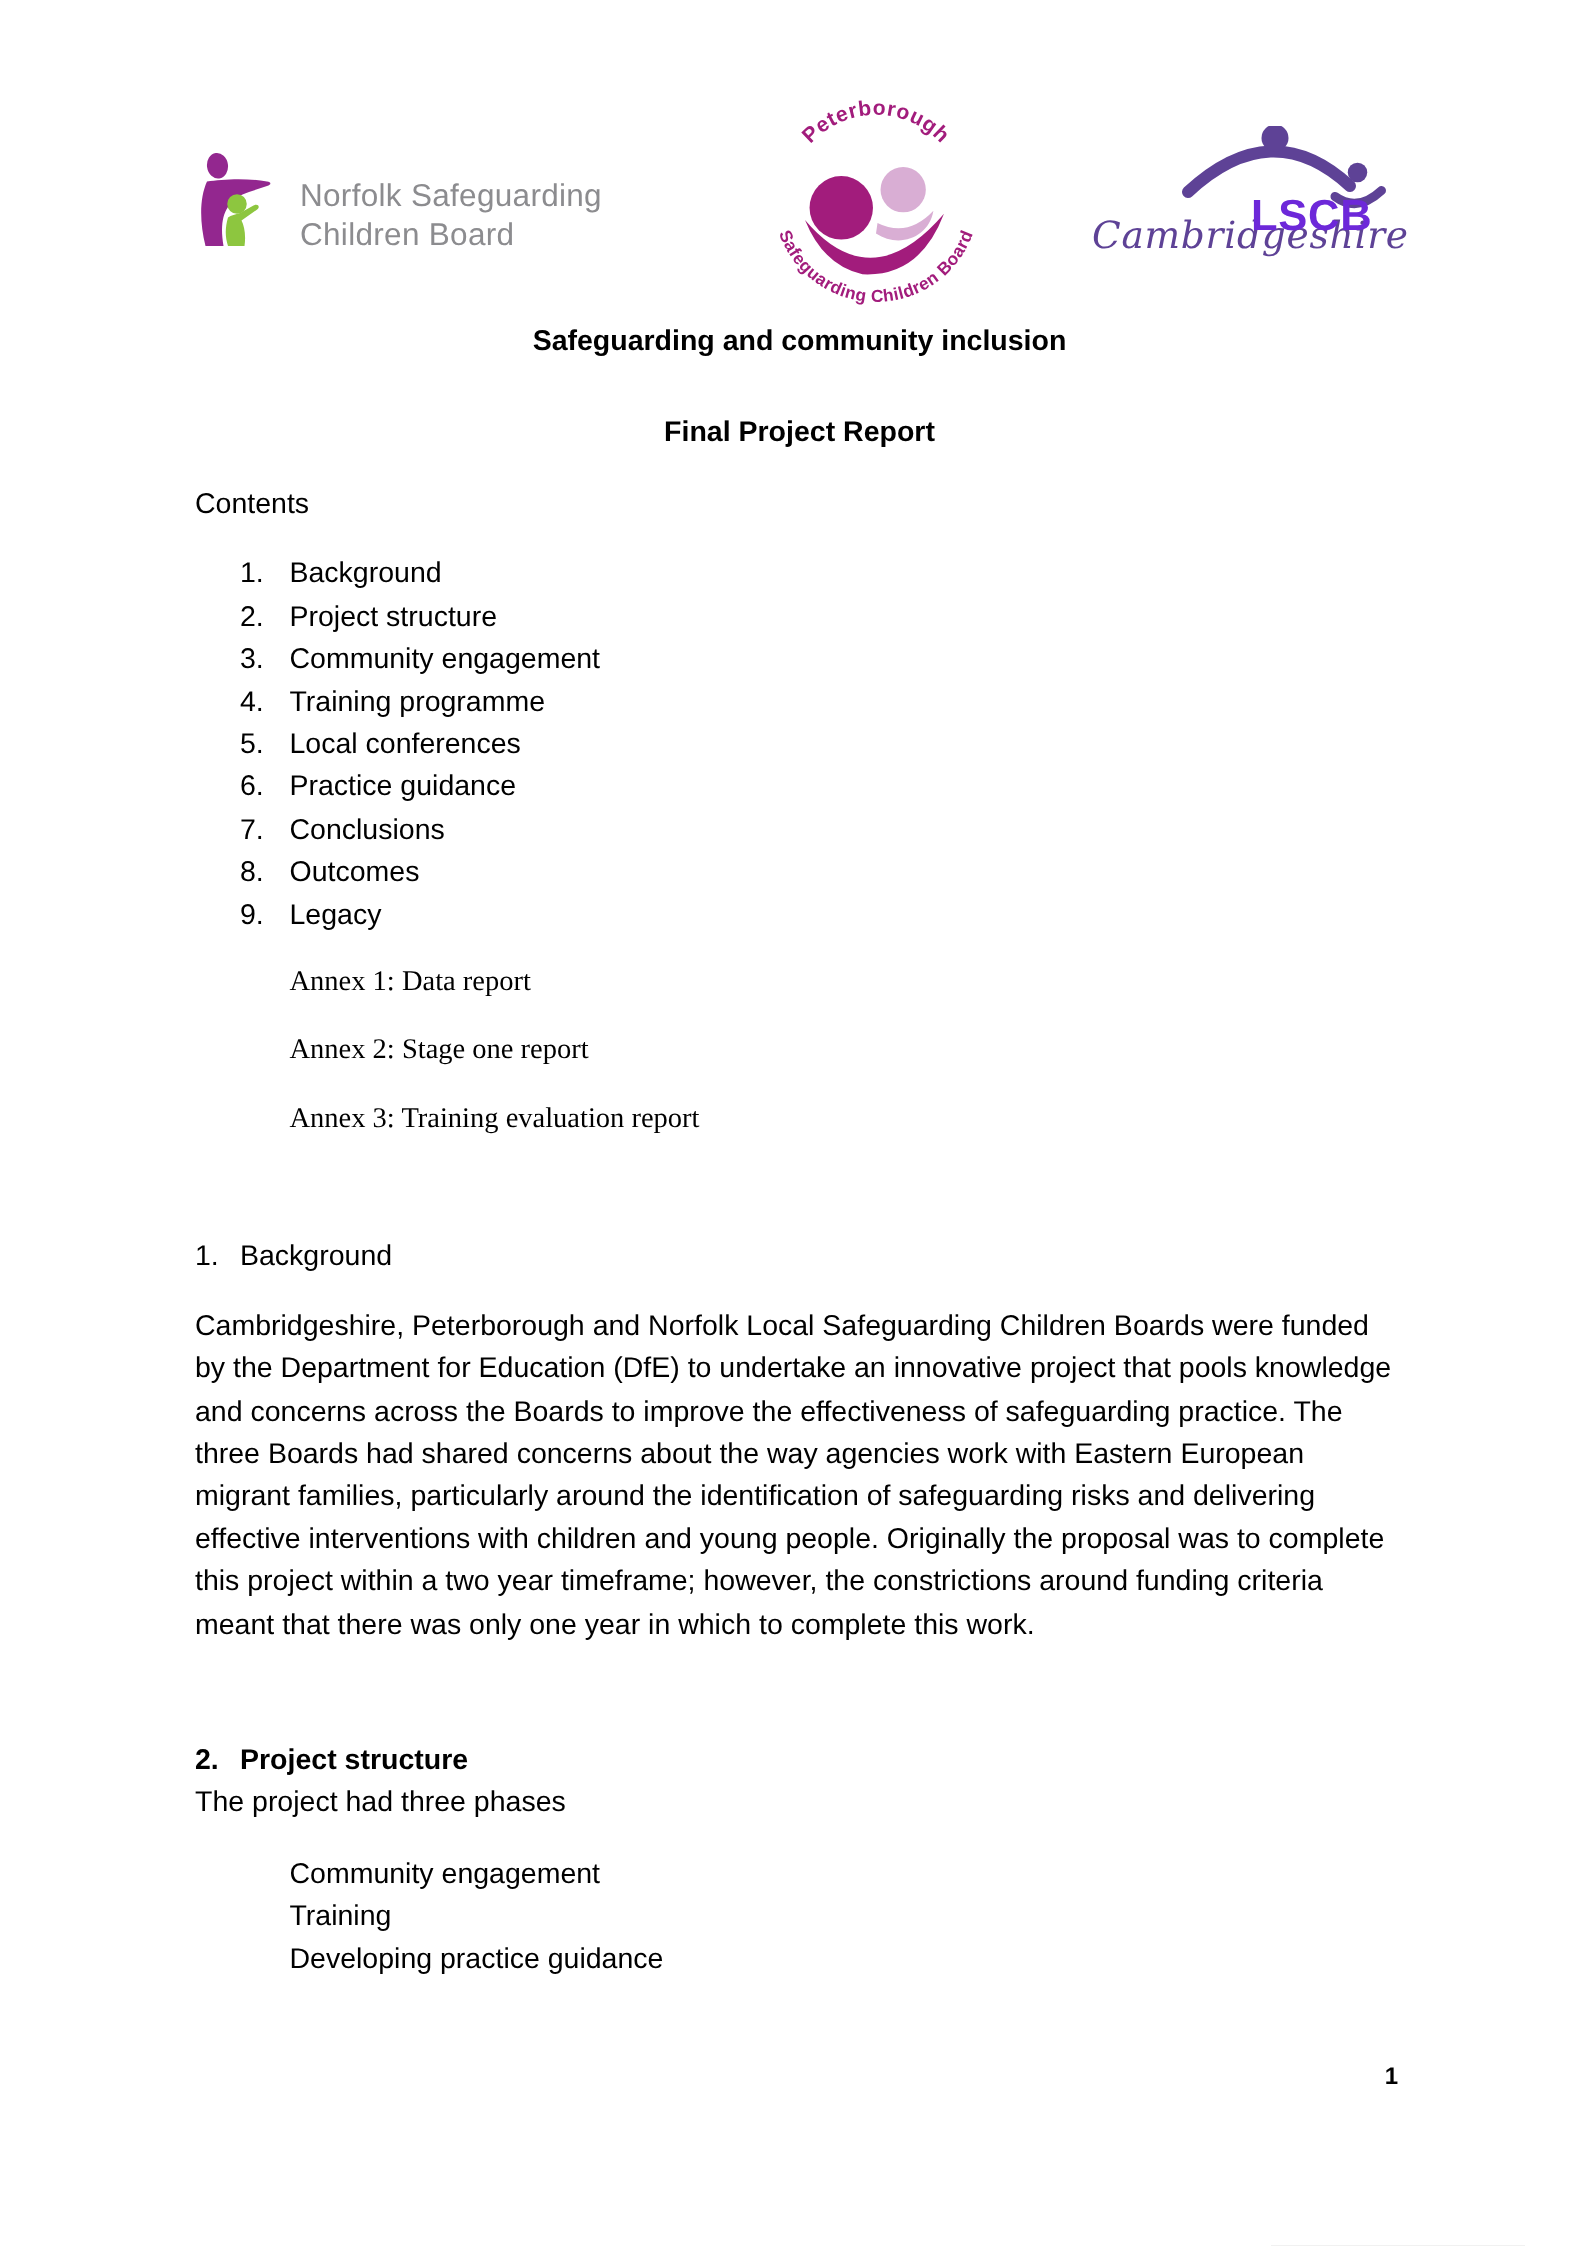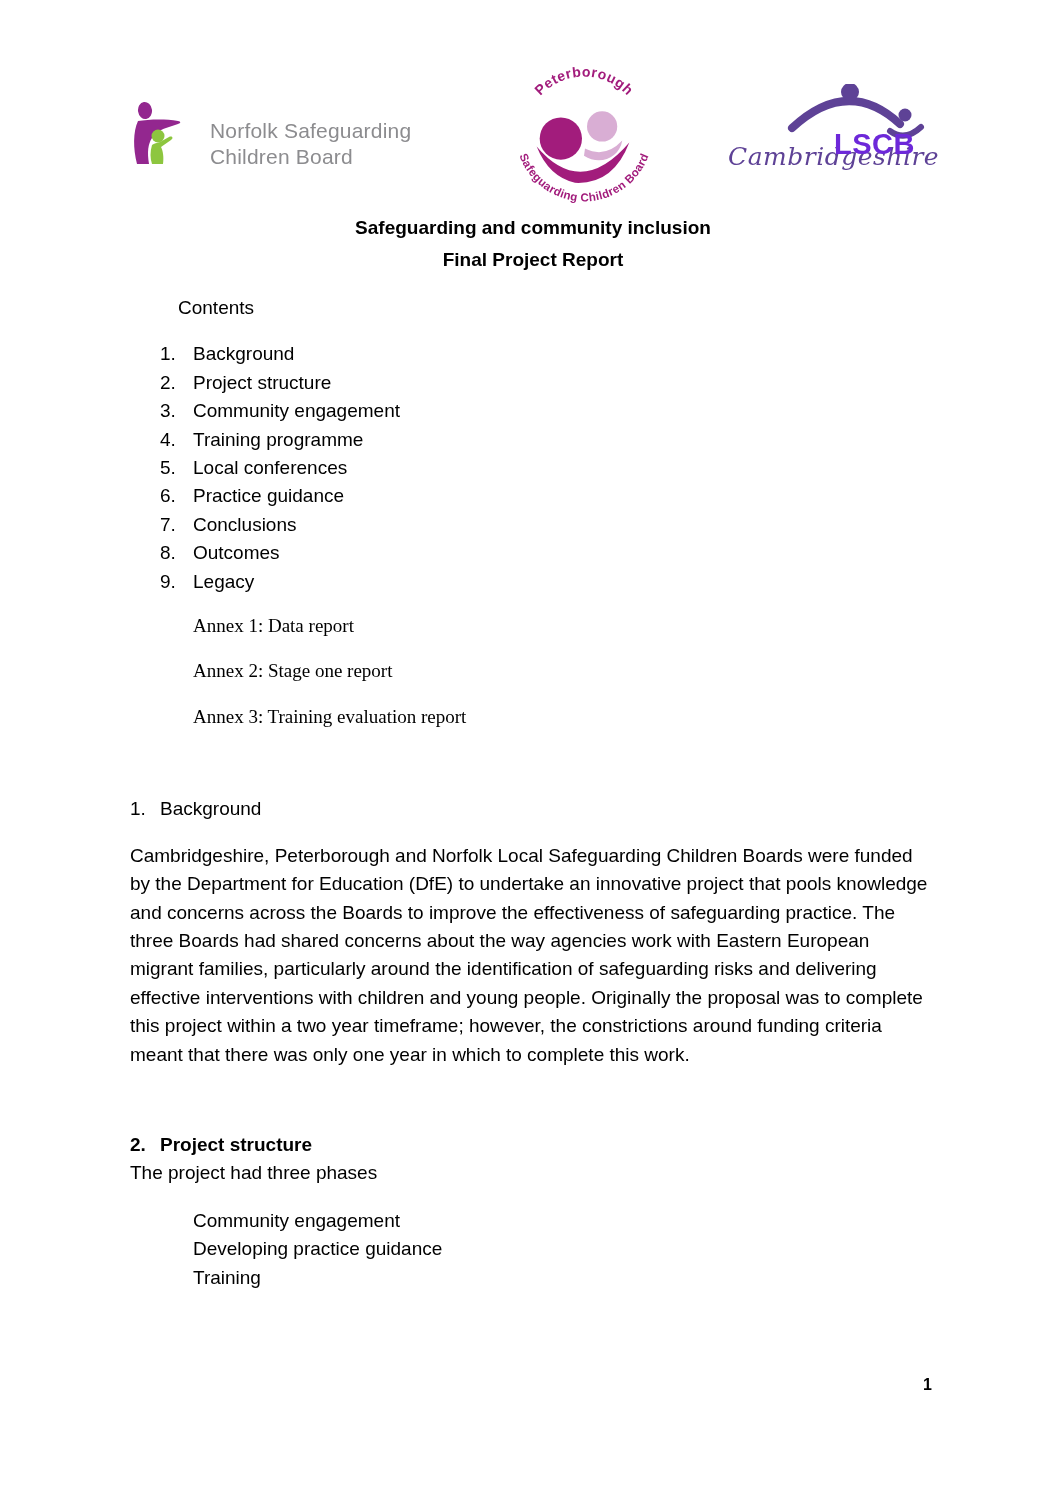"Norfolk Safeguarding" .norfolk-text { margin-left: 22px -> 12px }
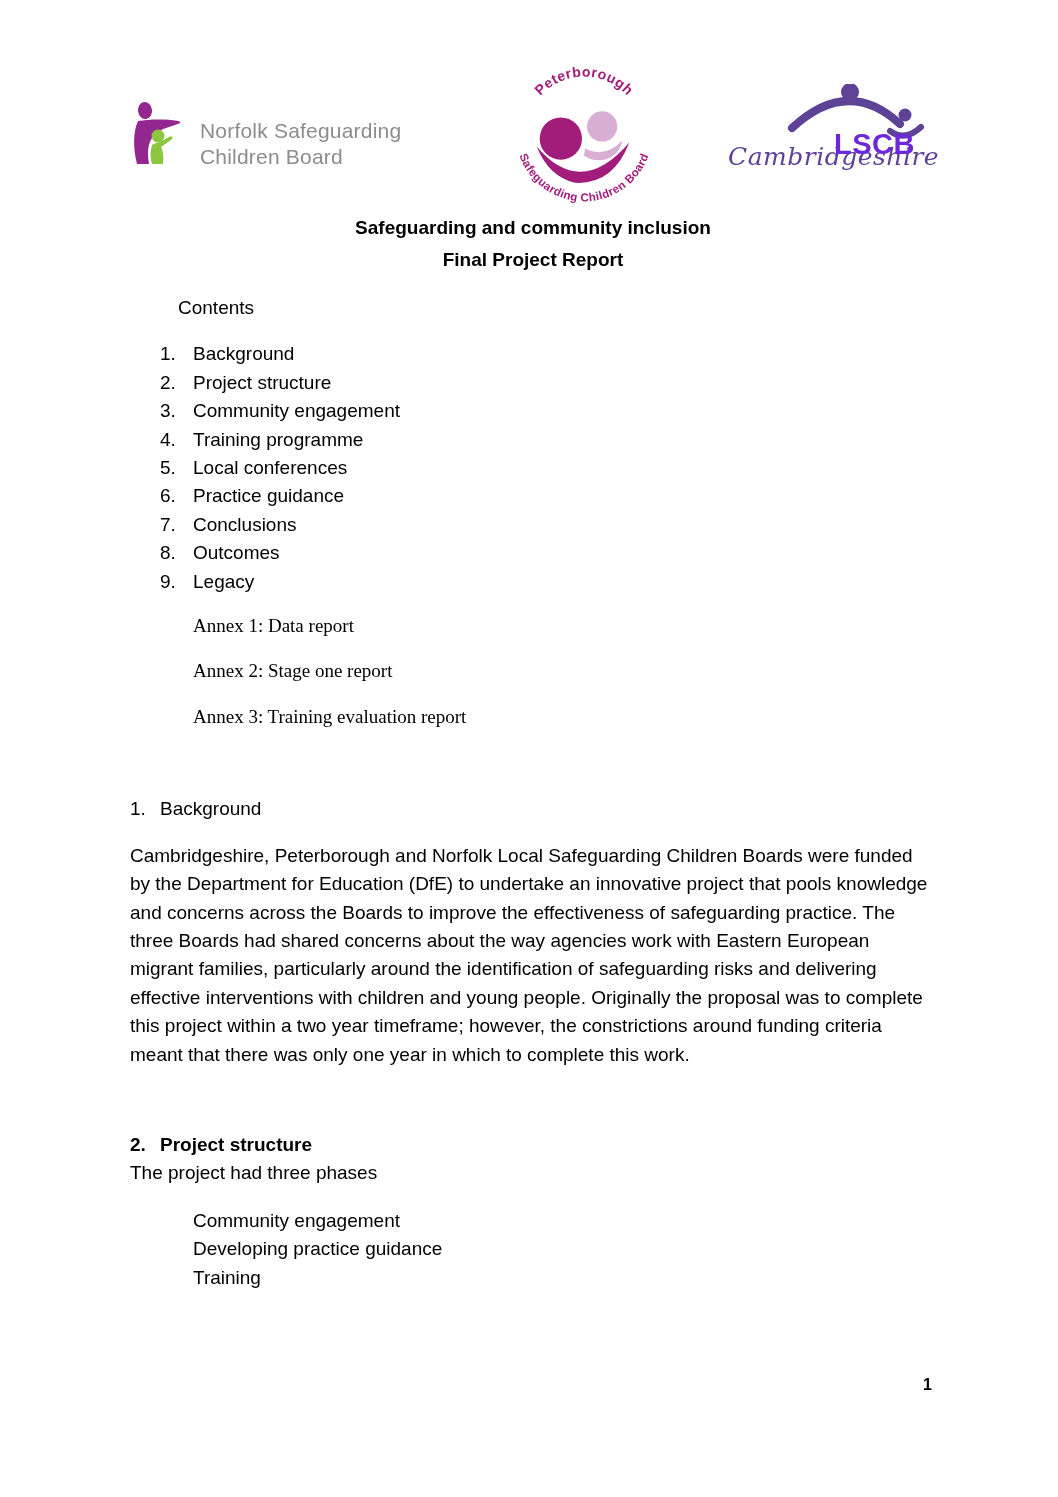"Final Project Report" .doc-subtitle { margin-top: 11px -> 40px }
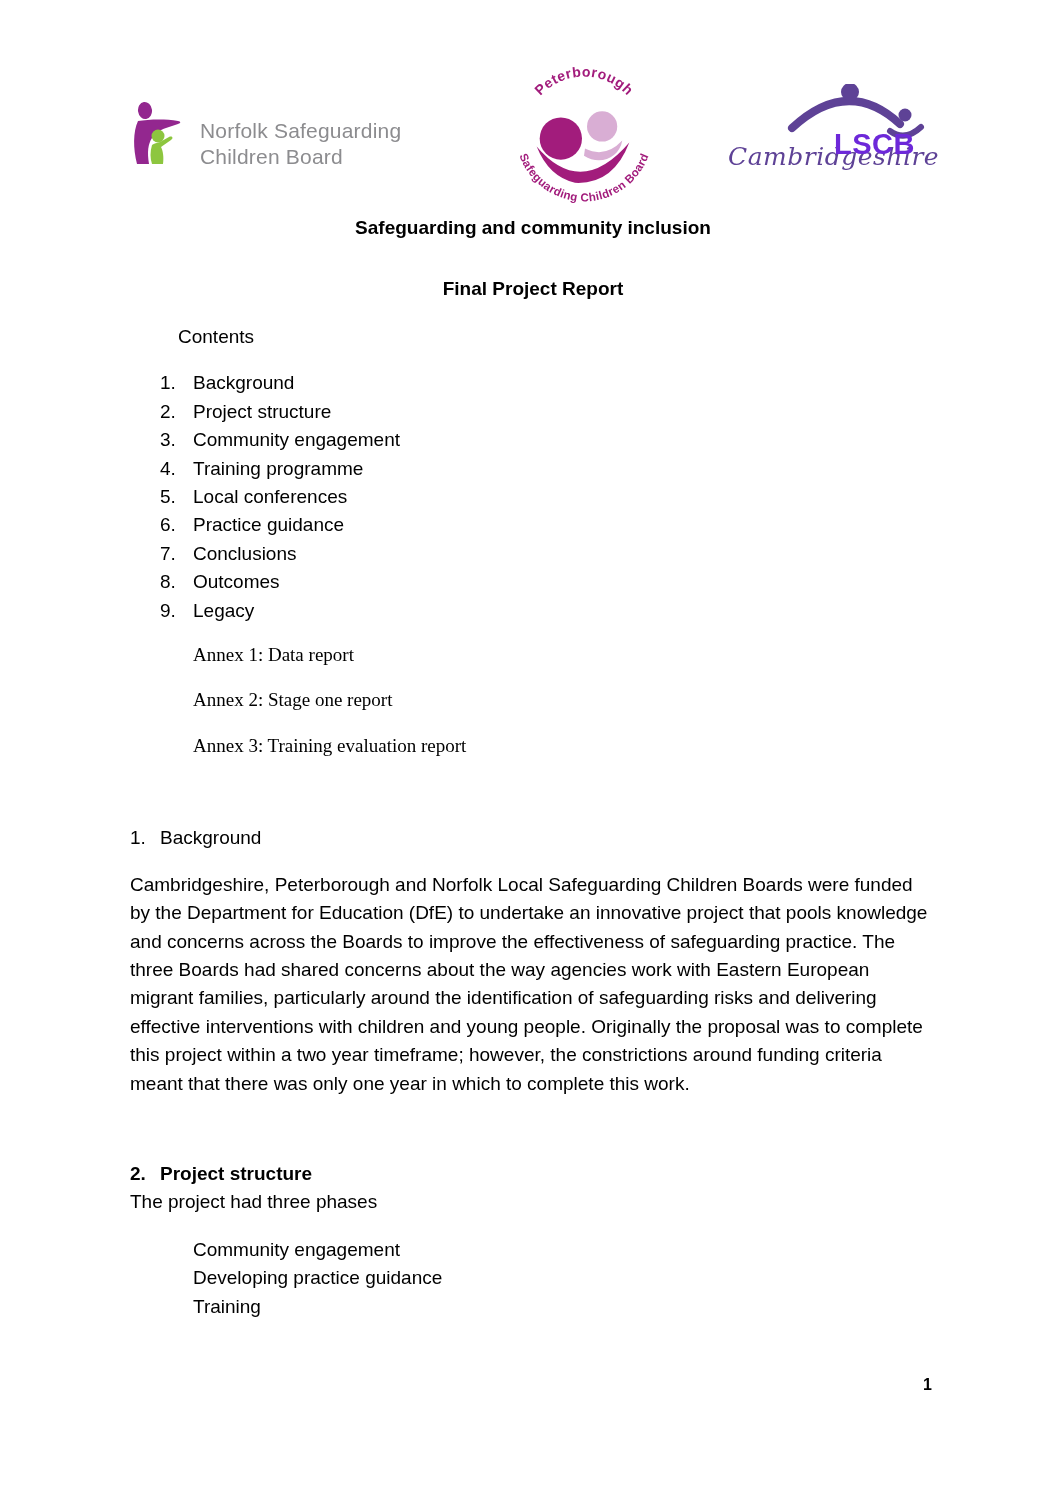"Contents" .contents-heading { margin-left: 48px -> none }
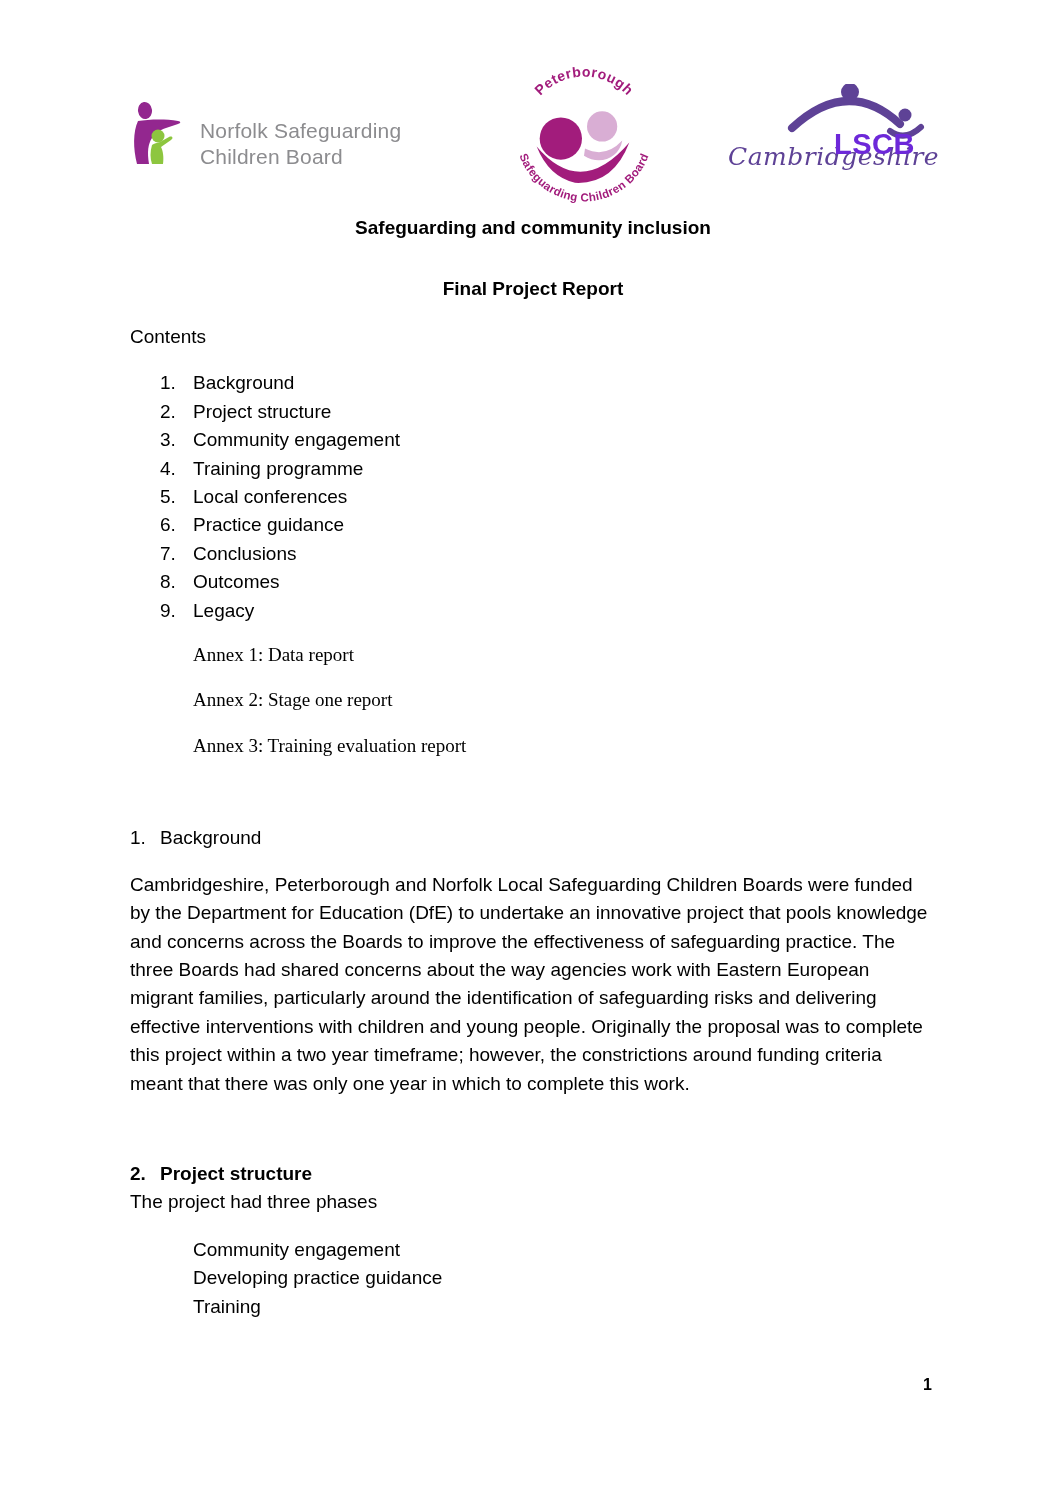"Developing practice guidance" div { order: before "Training" -> after "Training" }
